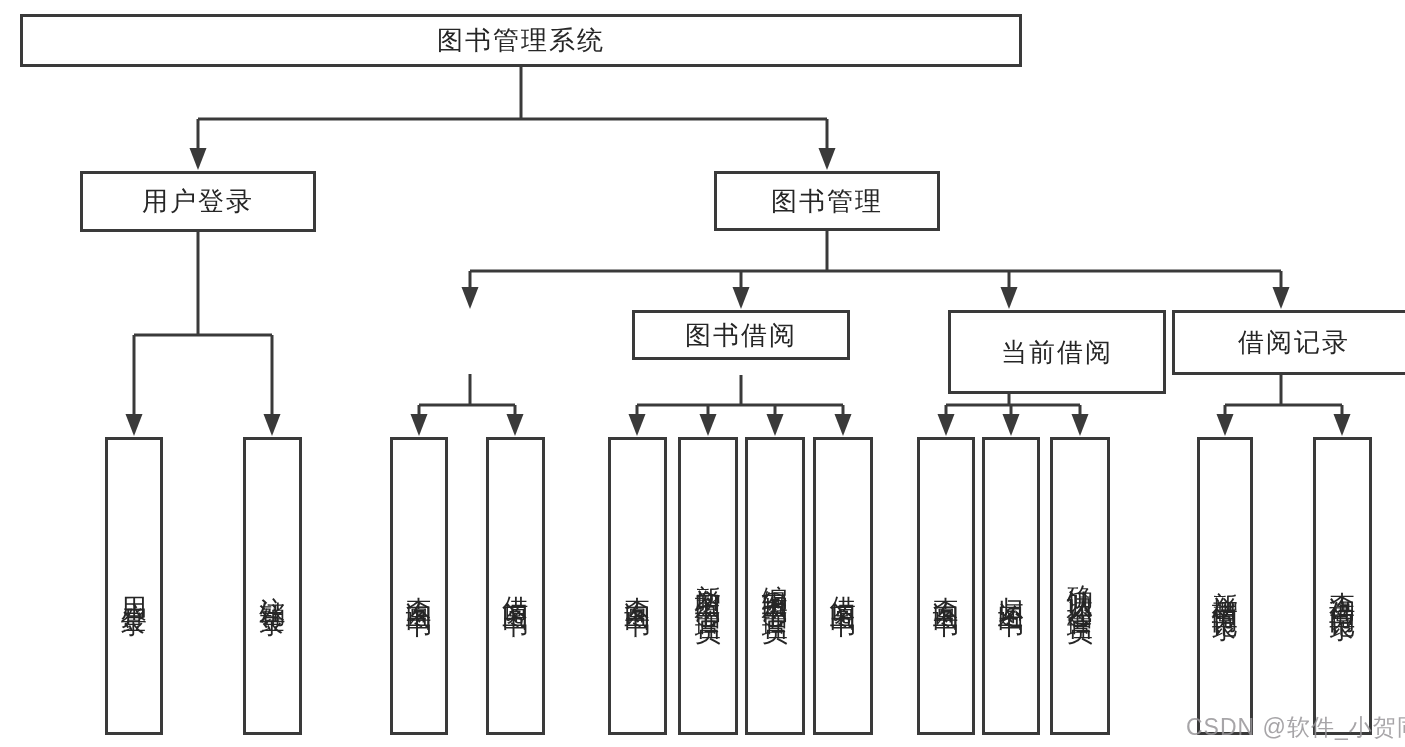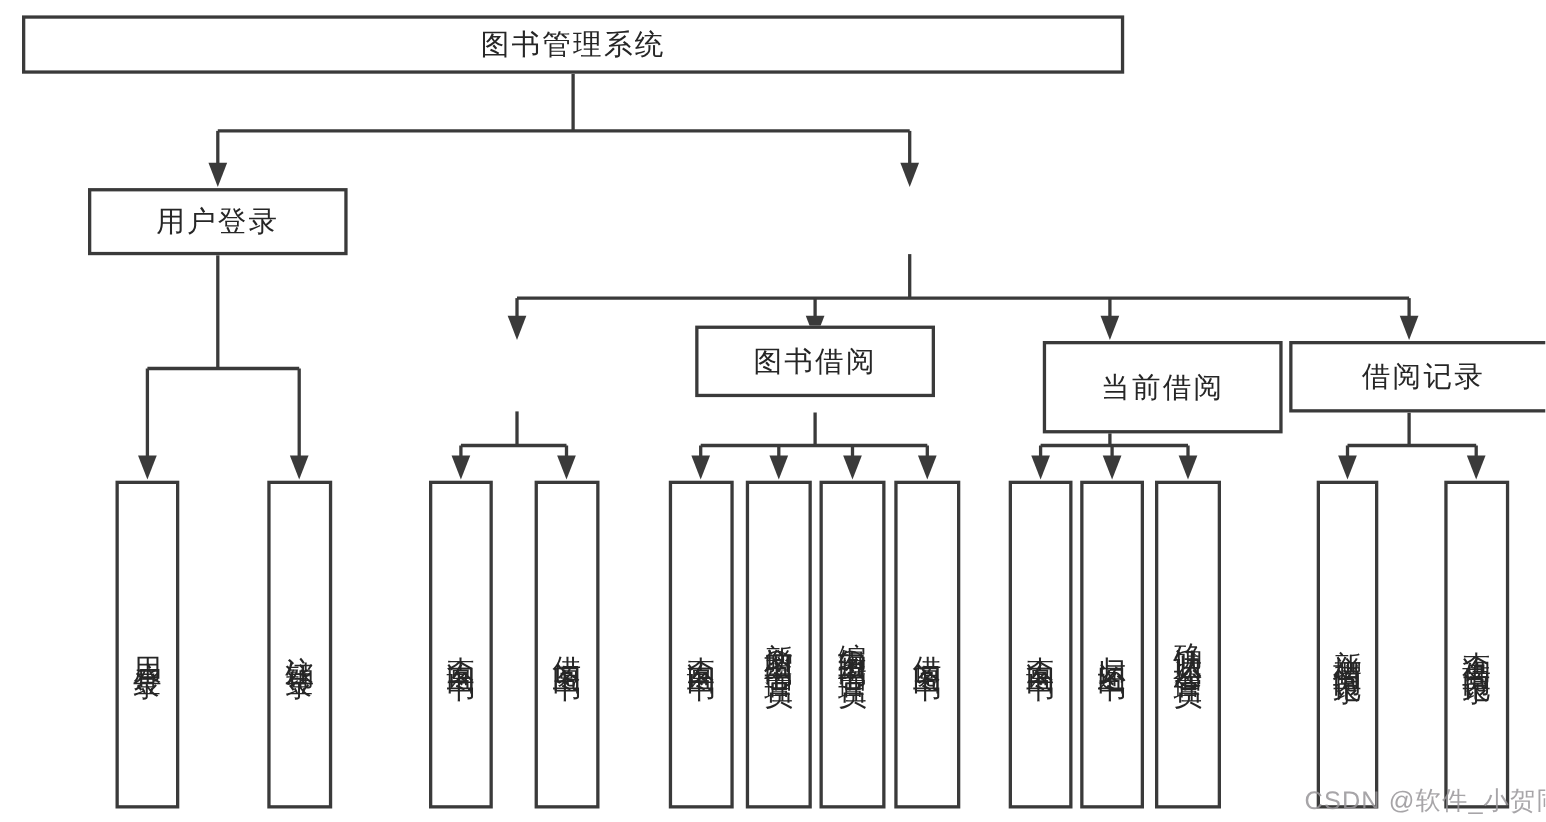"图书管理" div.box { html: none -> <div> <span>图书管理</span> </div> }
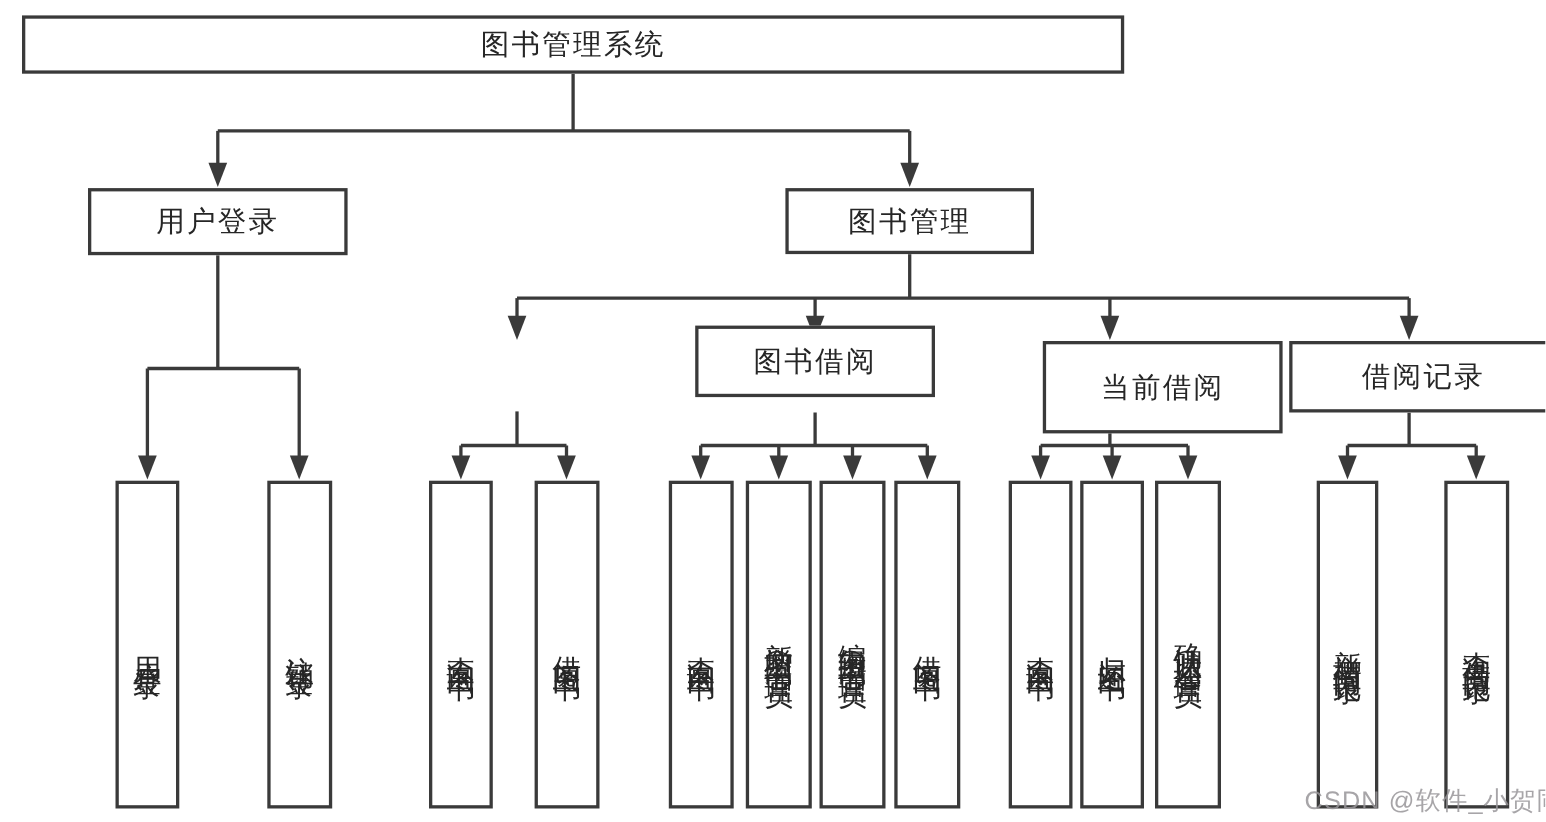"图书借阅" div.box { height: 65px -> 50px; top: 296px -> 310px }
